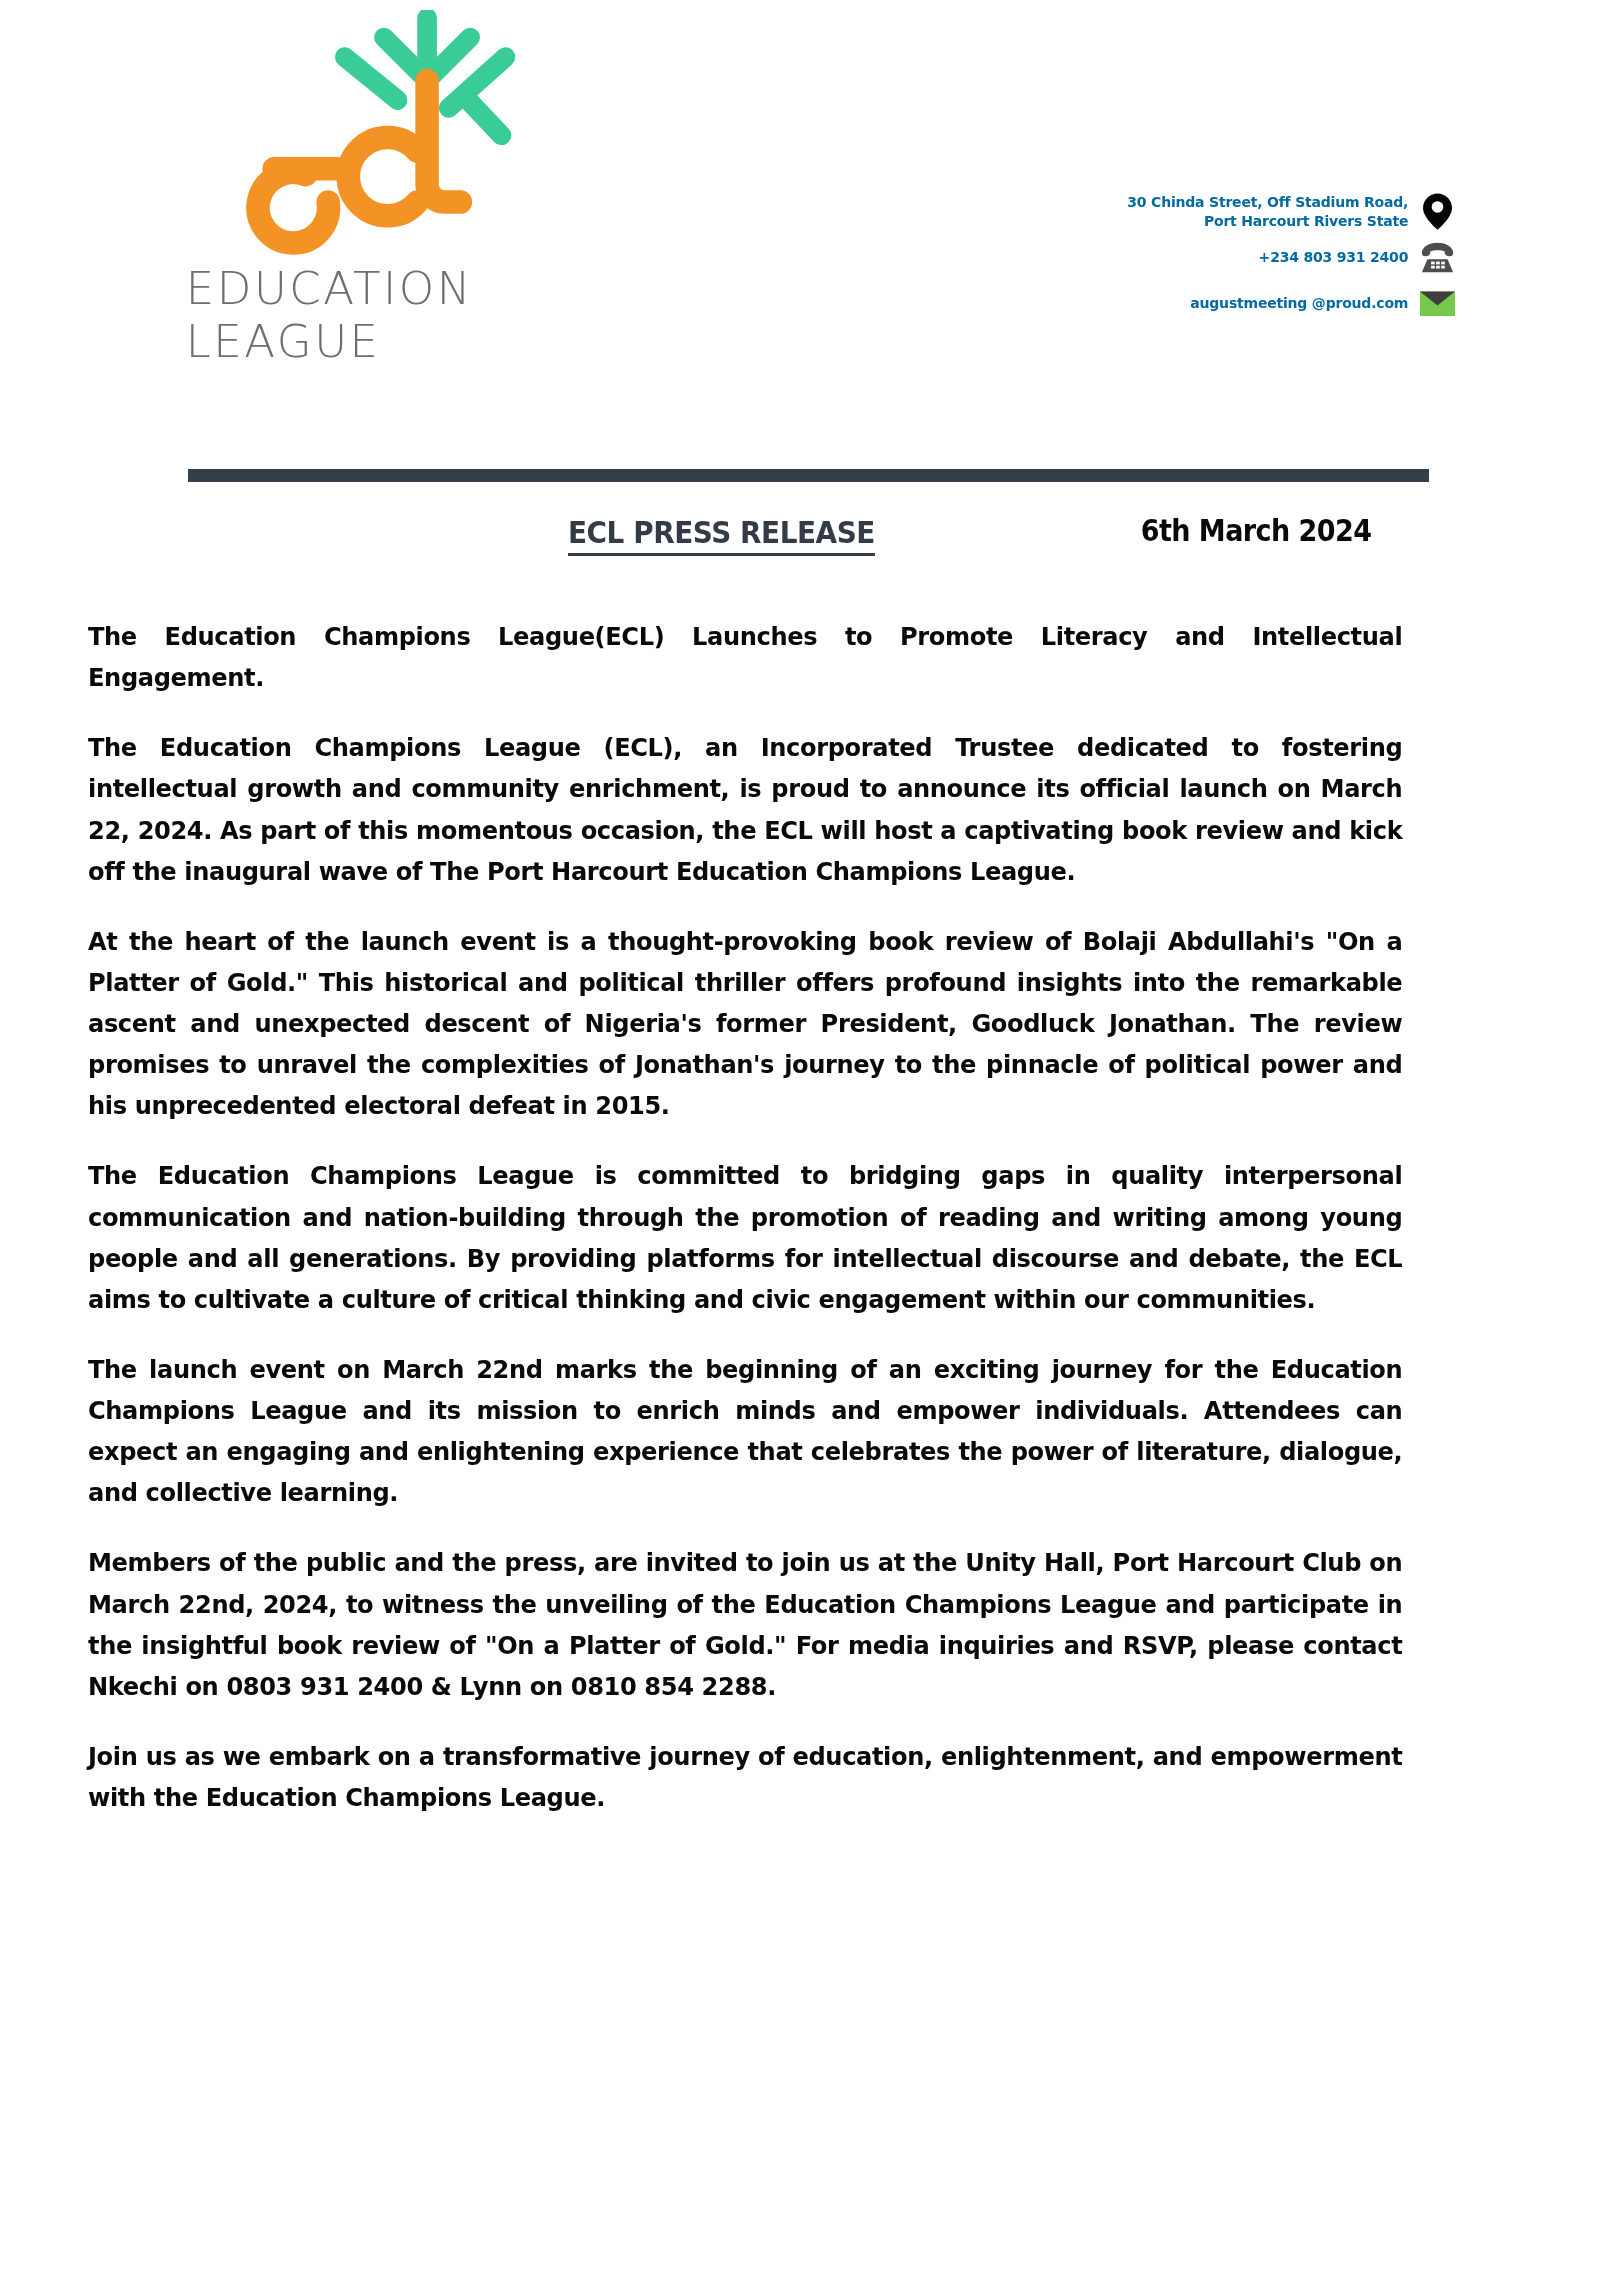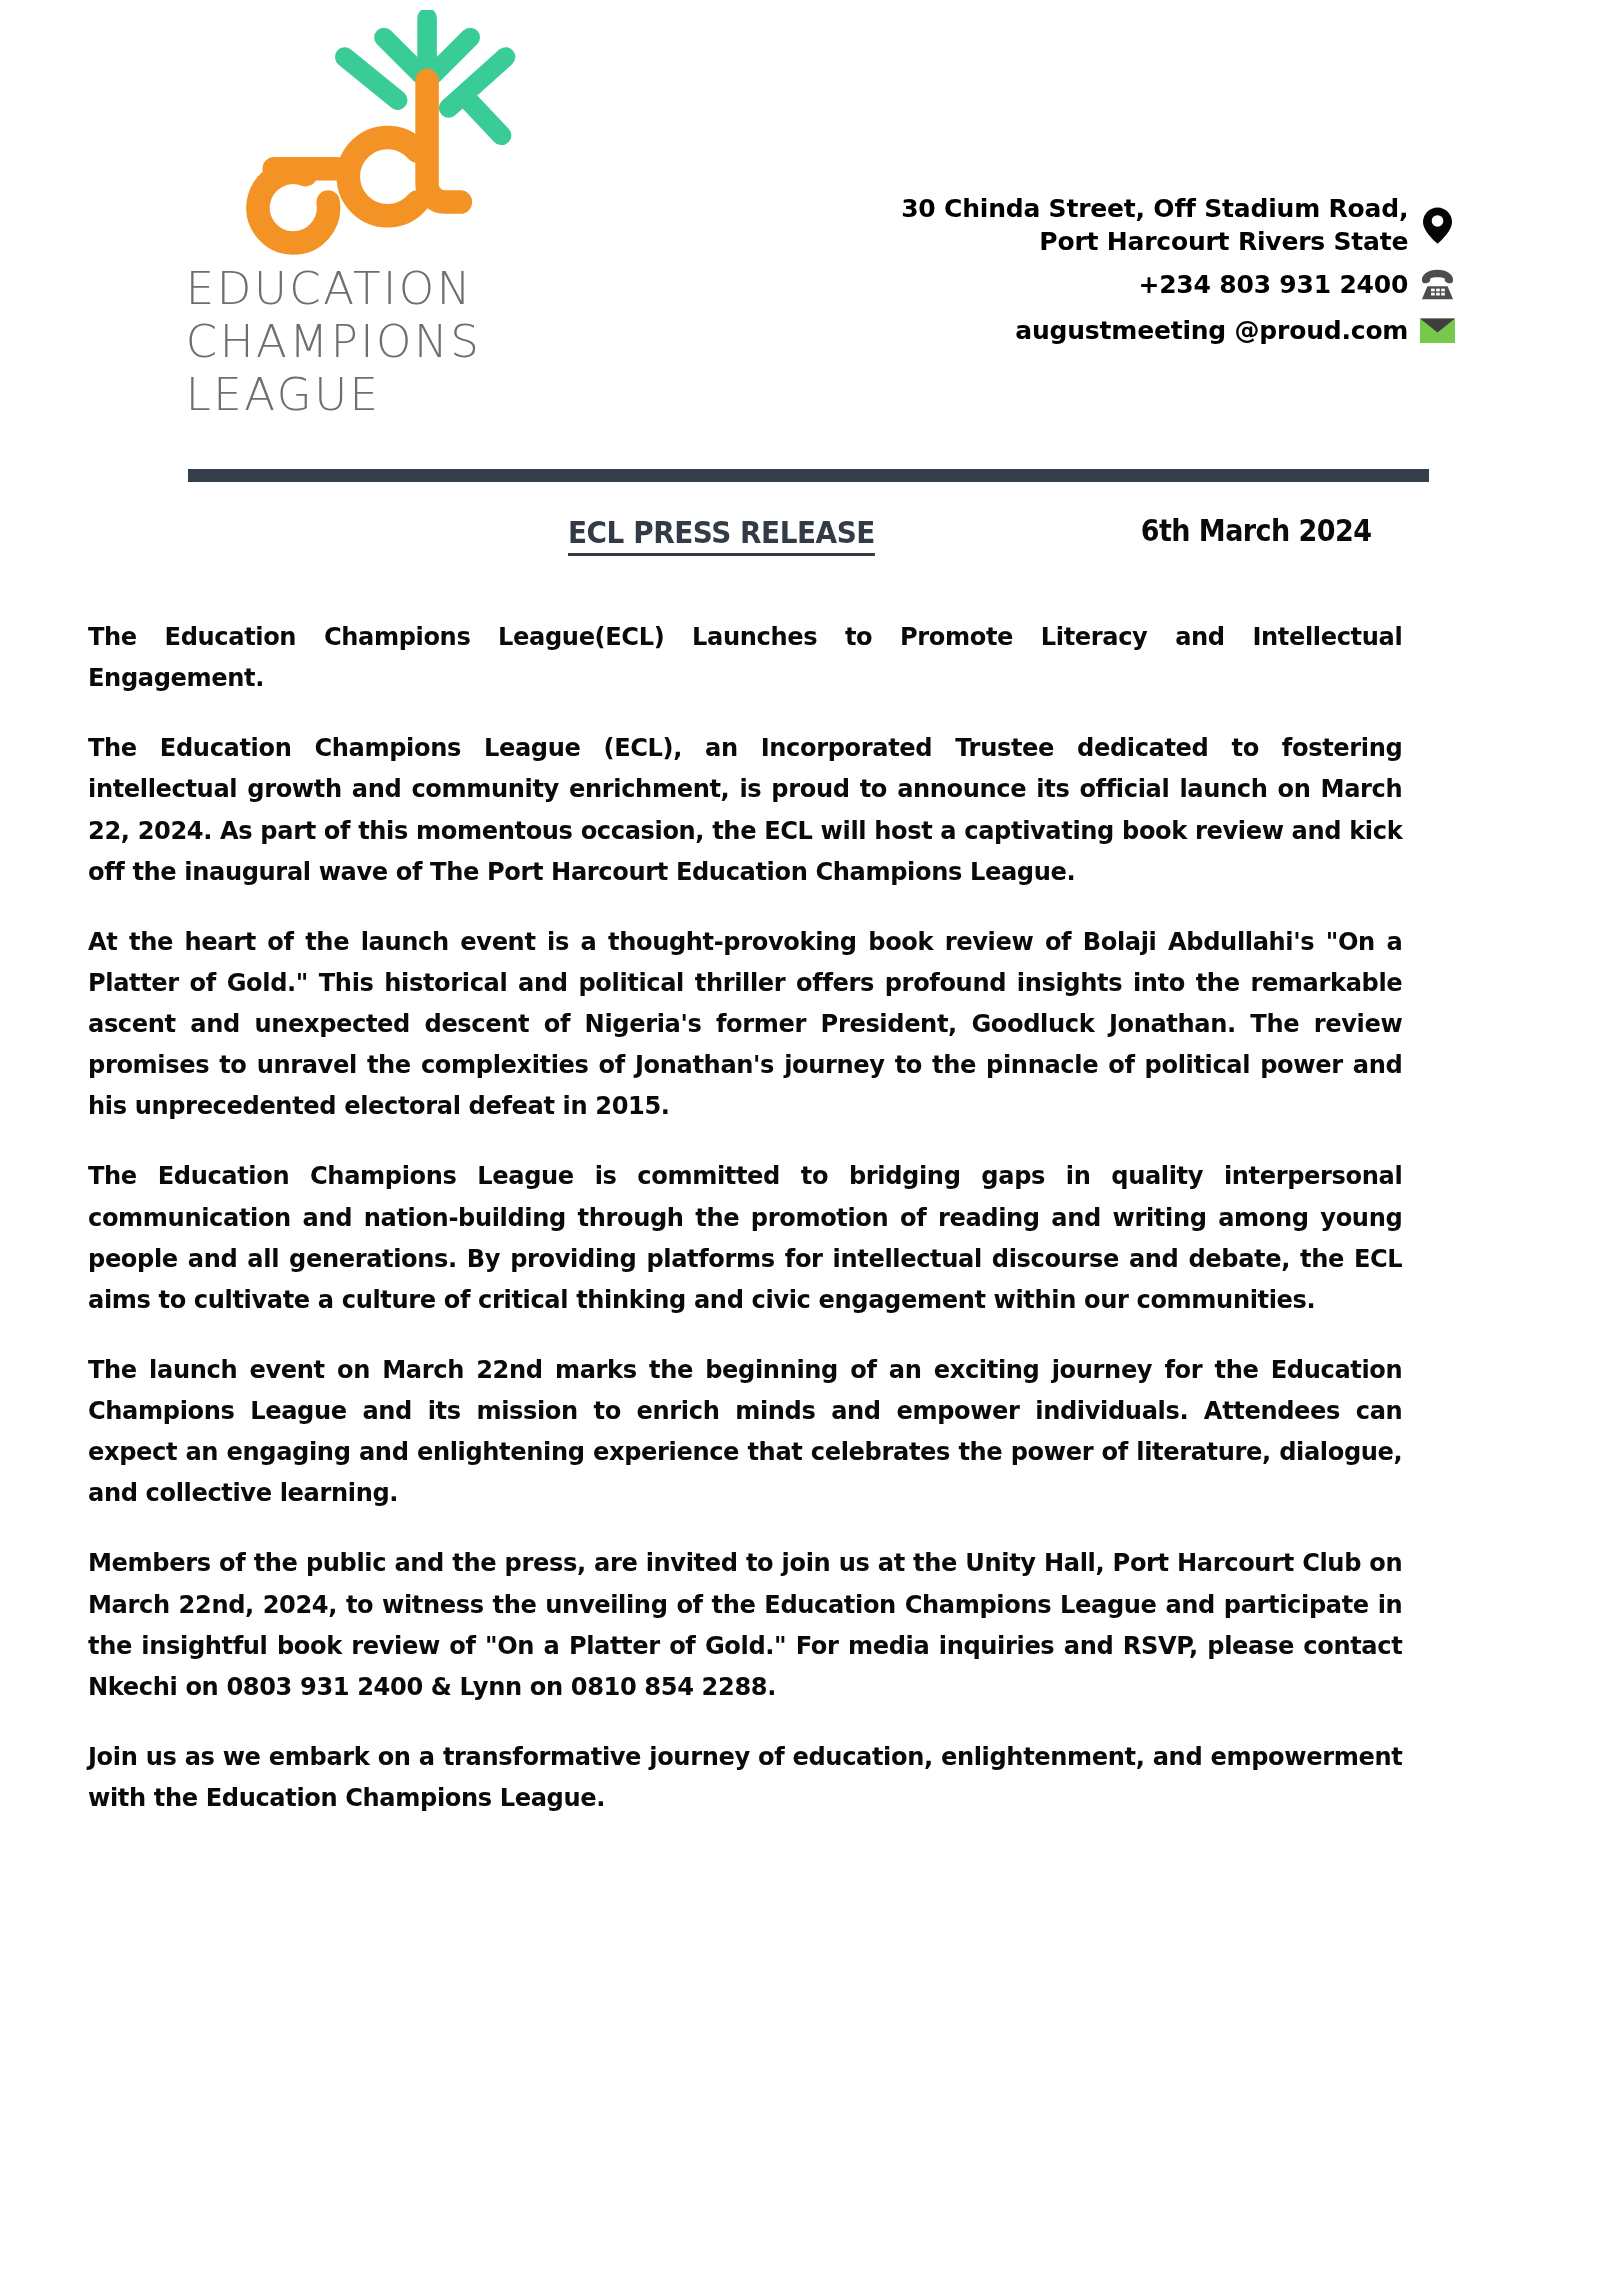"30 Chinda Street, Off Stadium" .contact-text { color: #000000 -> #0369a1; font-size: 25px -> 14px }
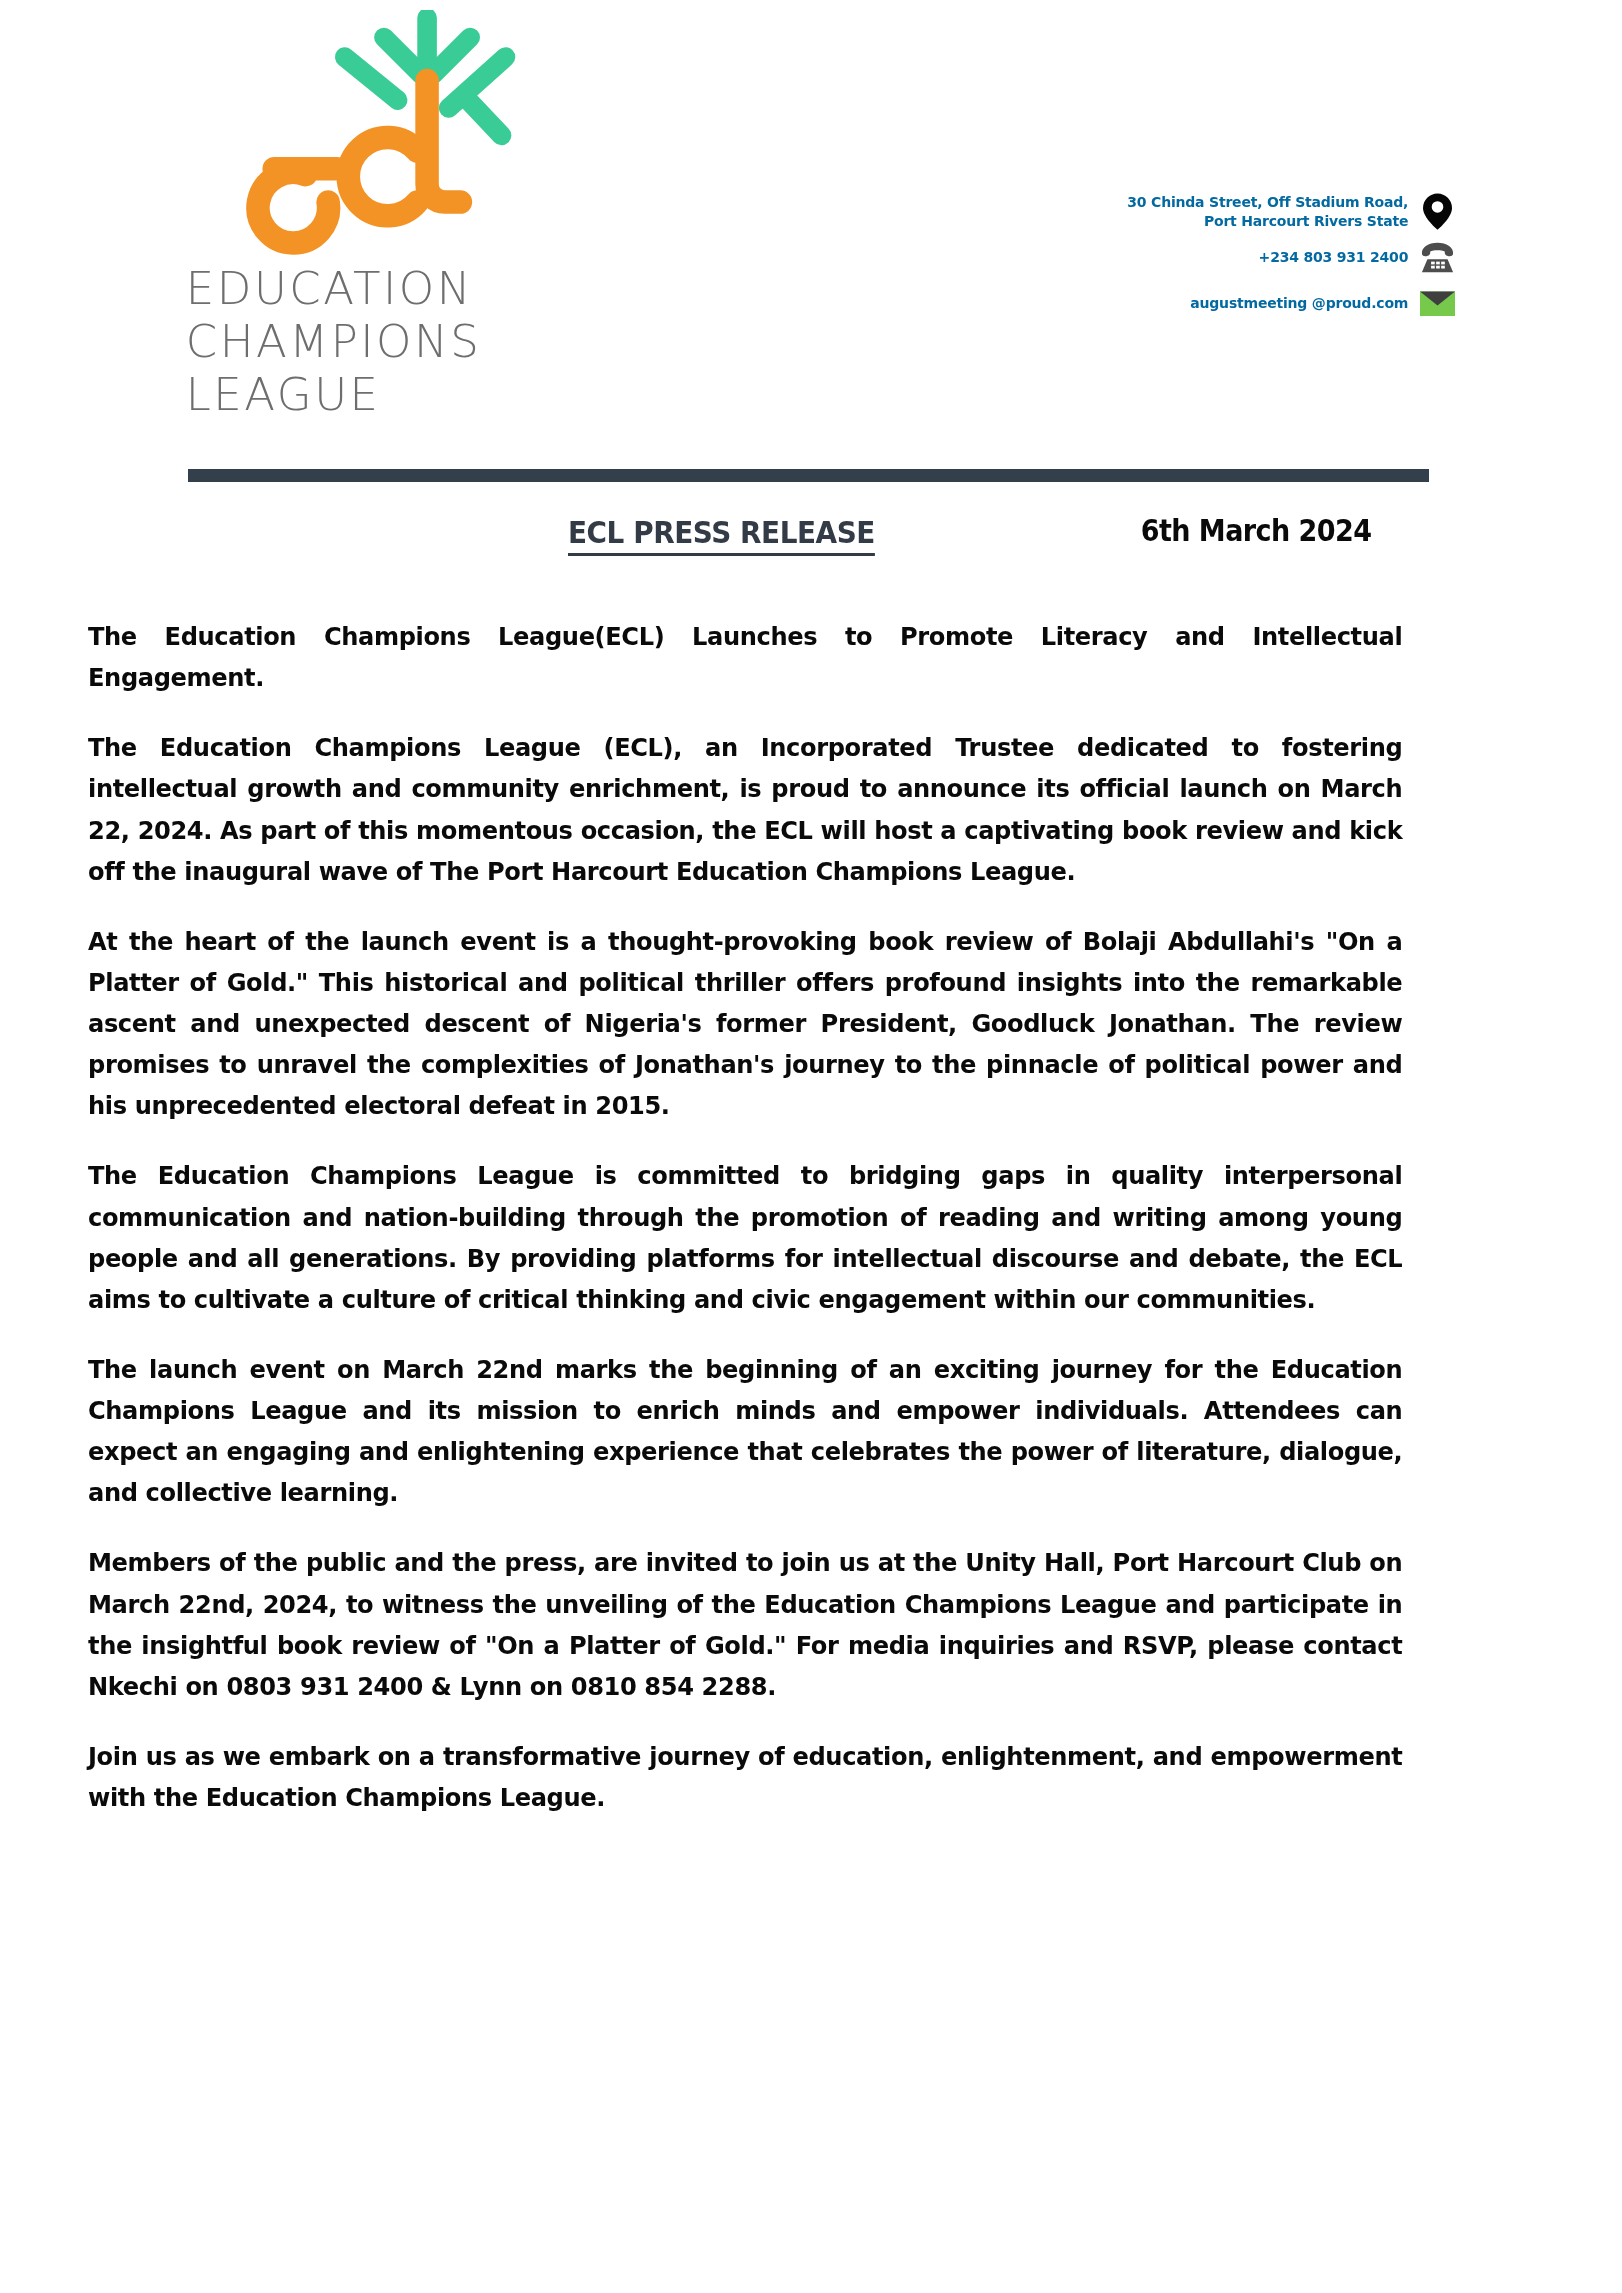"CHAMPIONS" div { html: <div>CHAMPIONS</div> -> none }
